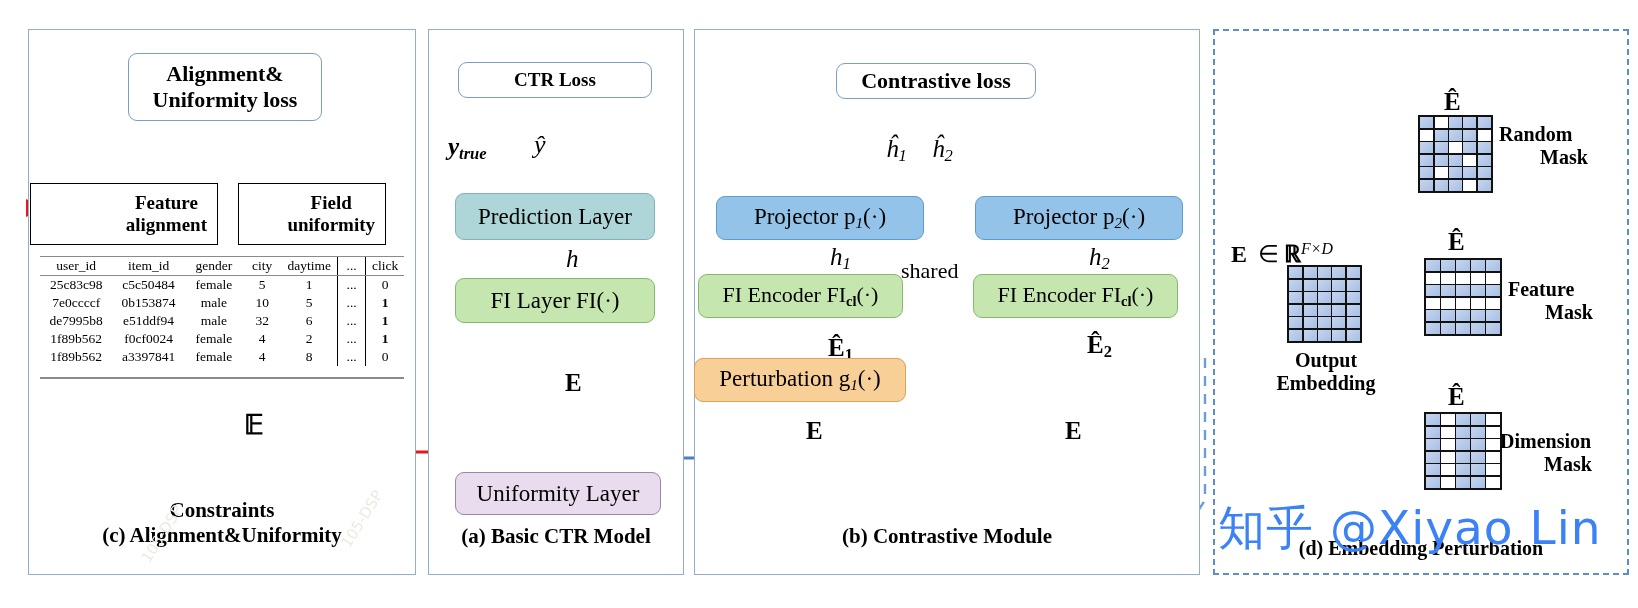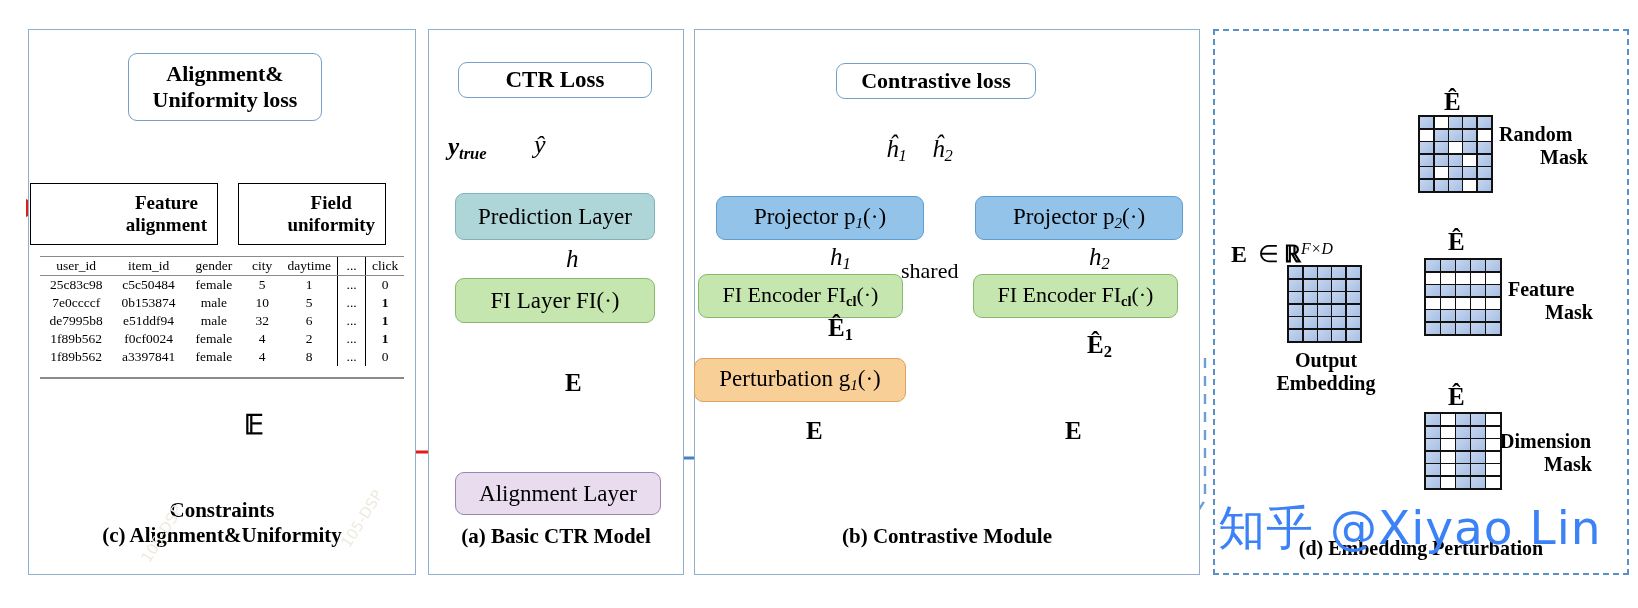"CTR Loss" div.node { font-size: 23px -> 19px }
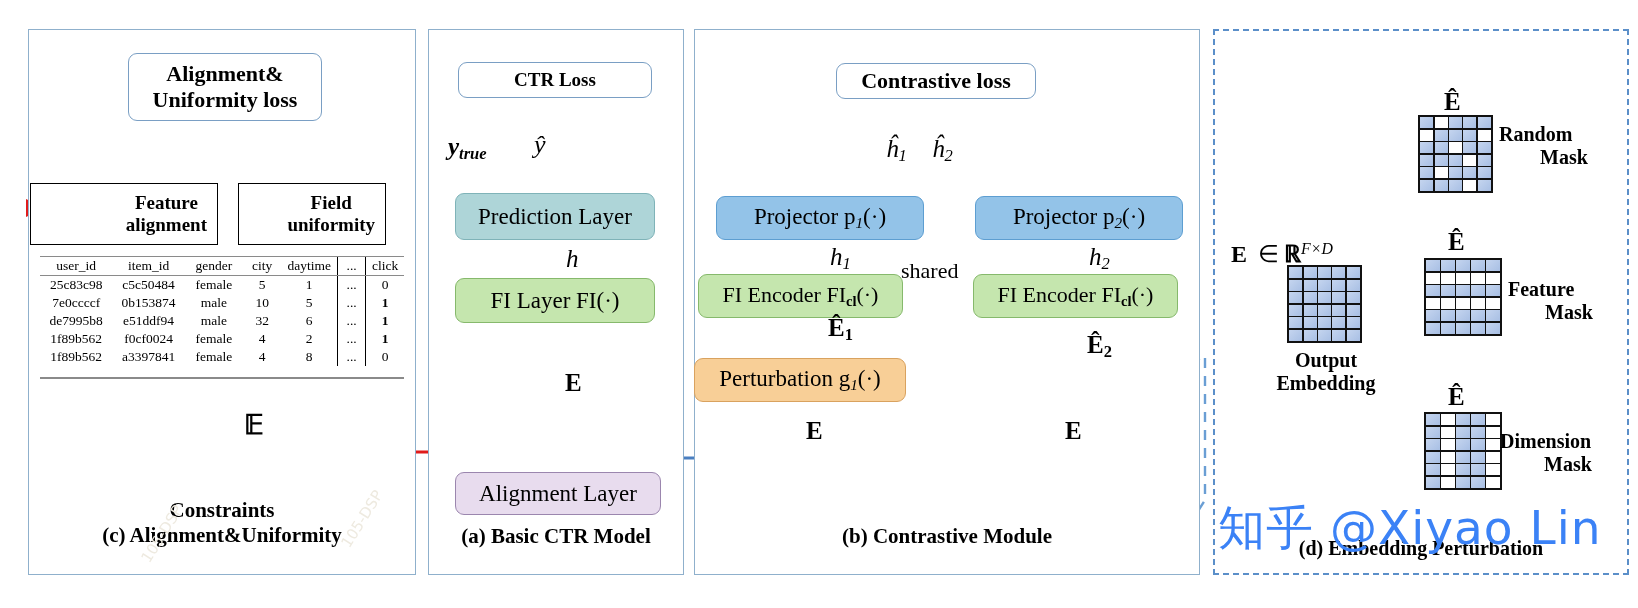"Ê1" div.lbl { top: 314px -> 334px }
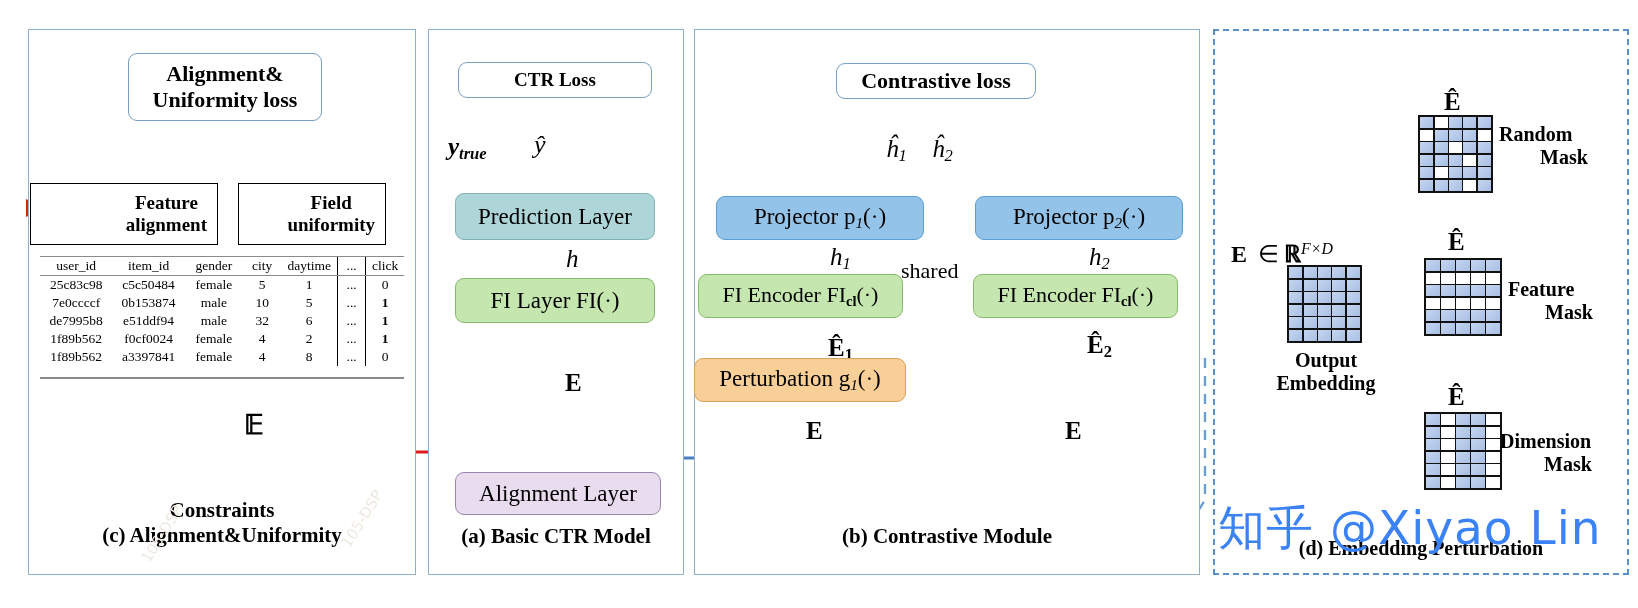"Alignment Layer" span { text: Alignment -> Uniformity }
